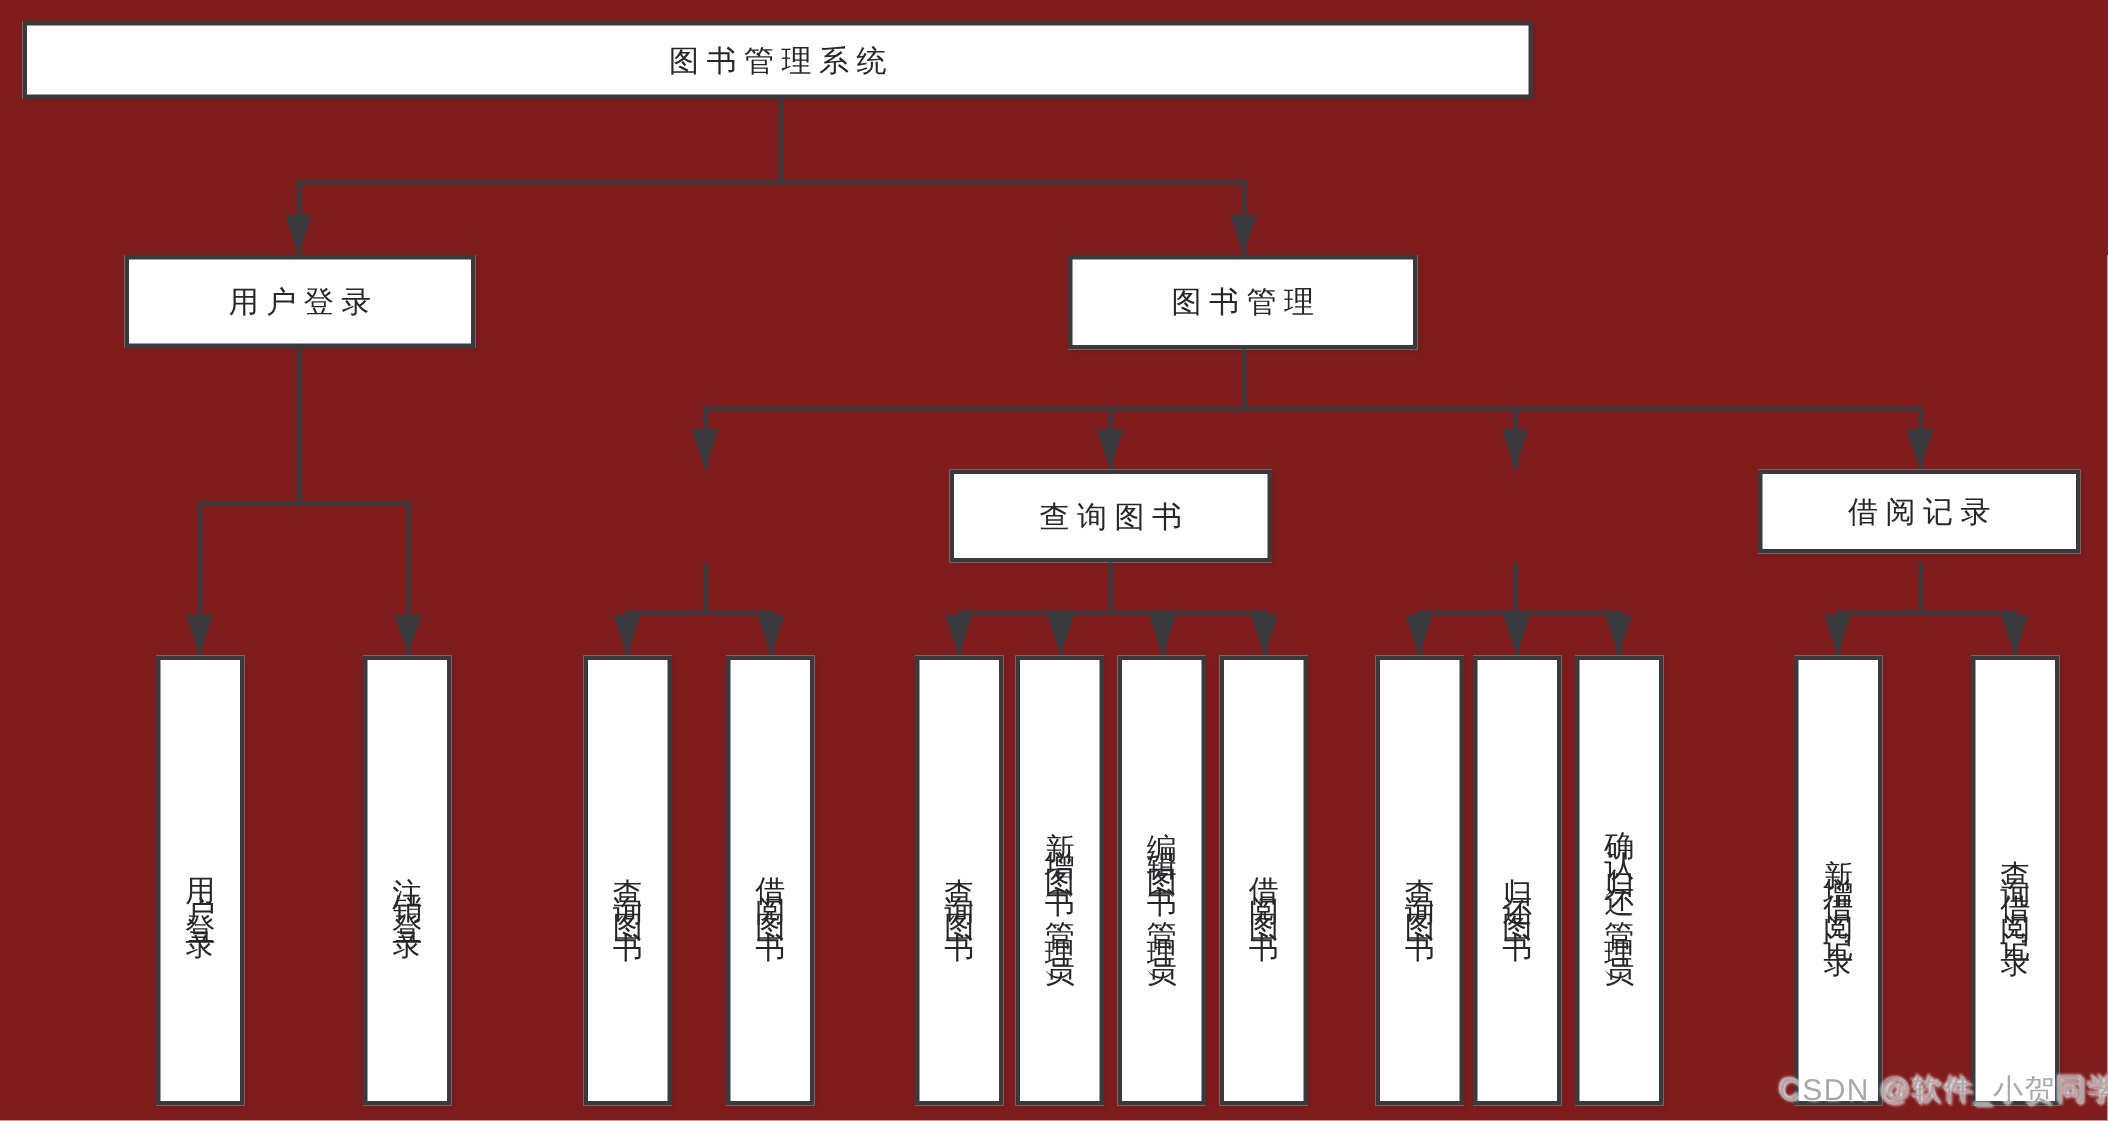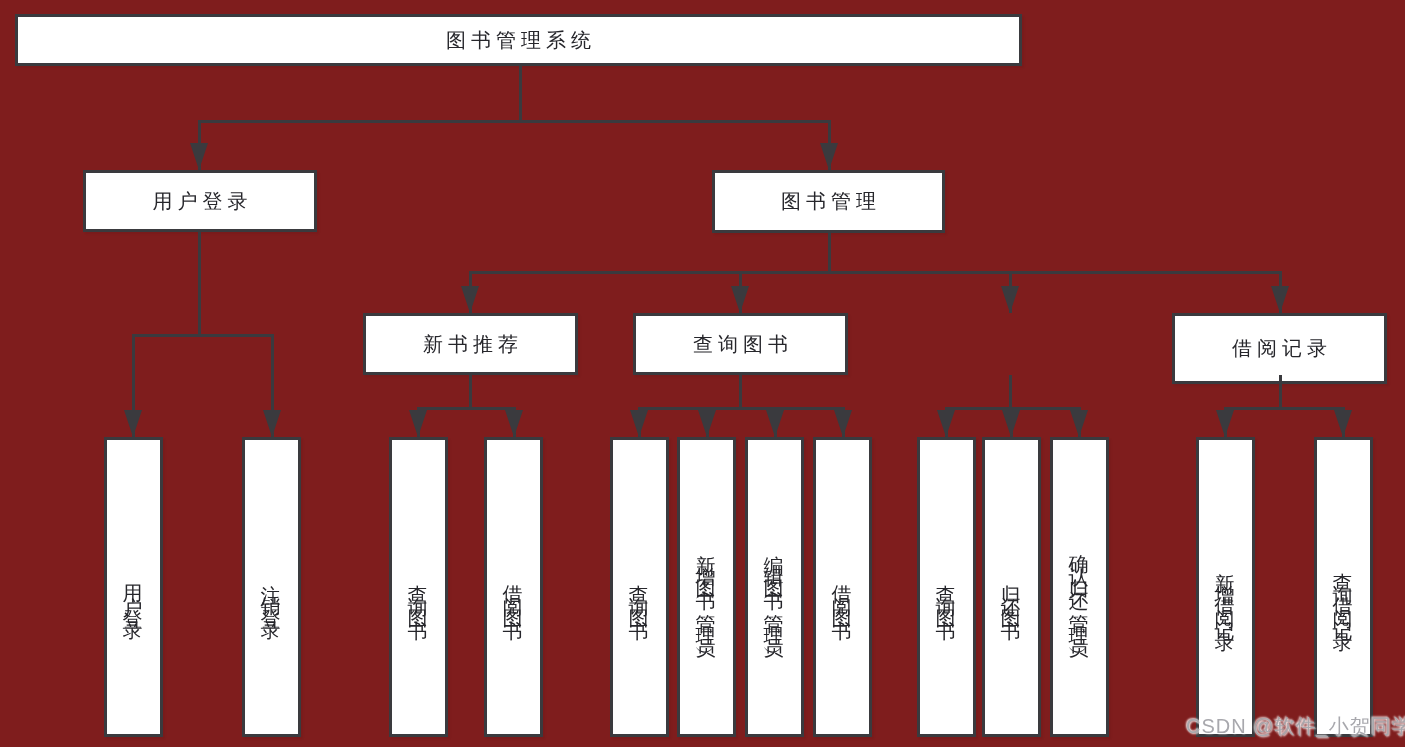"新书推荐" div.box { html: <div>新书推荐</div> -> none }
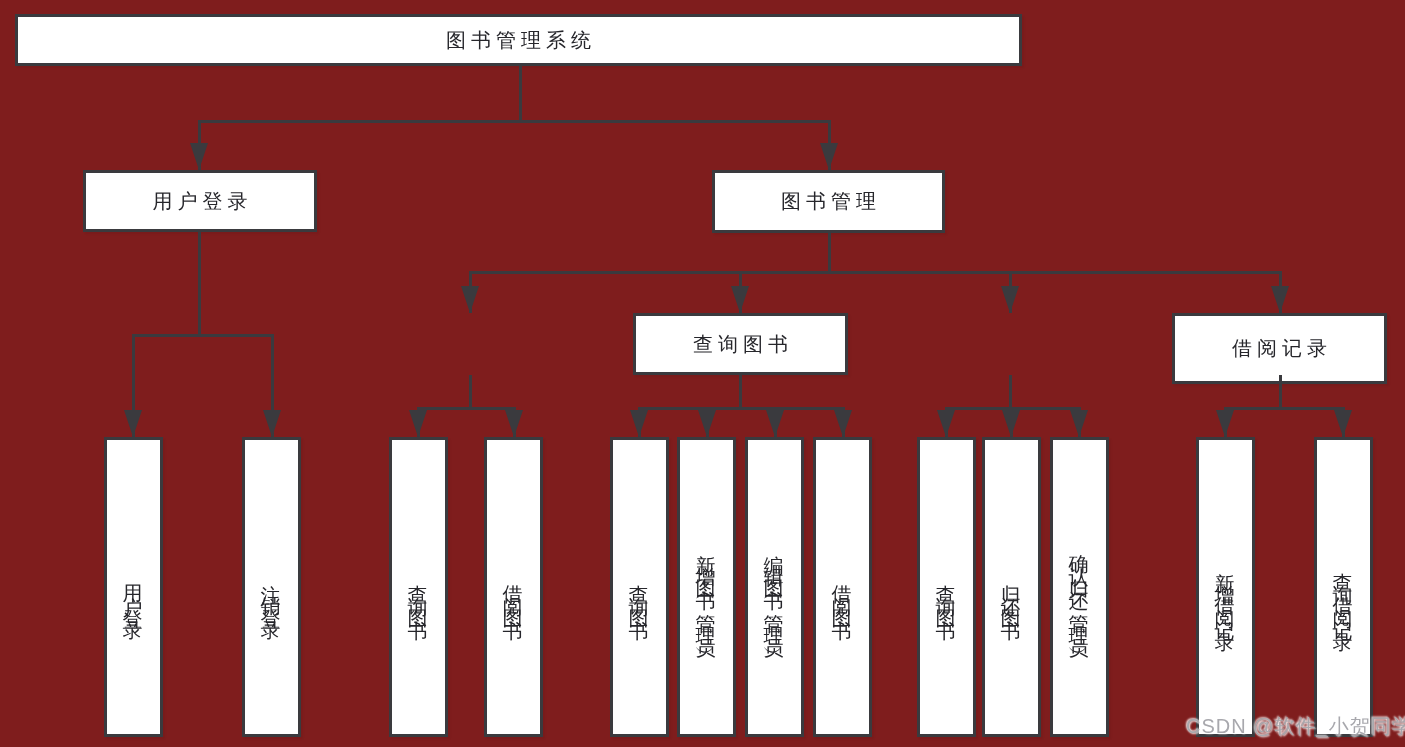"借阅记录" div.box { height: 71px -> 56px }
